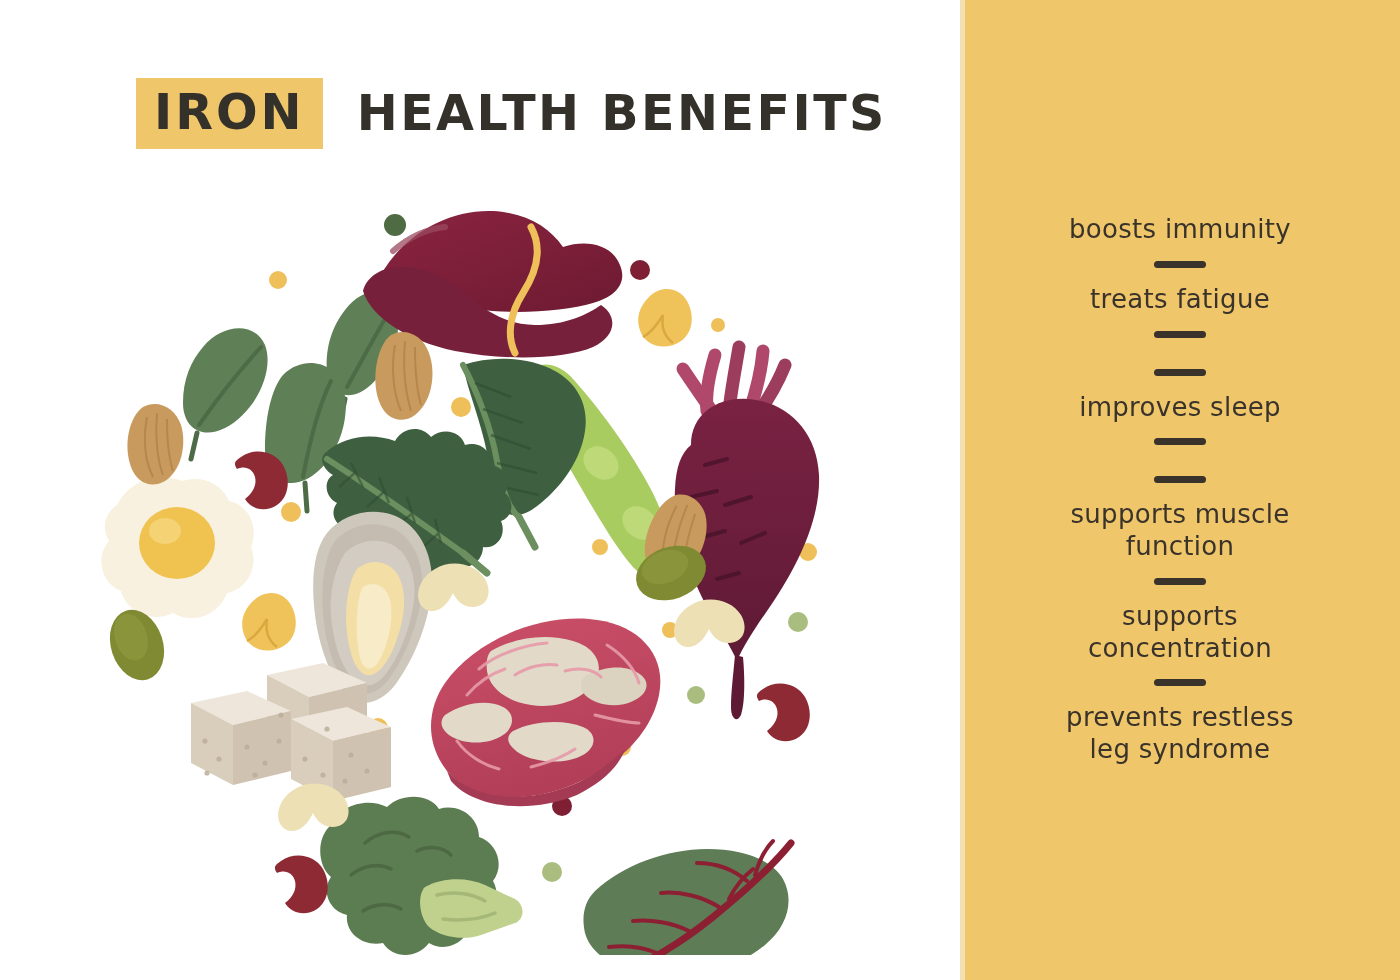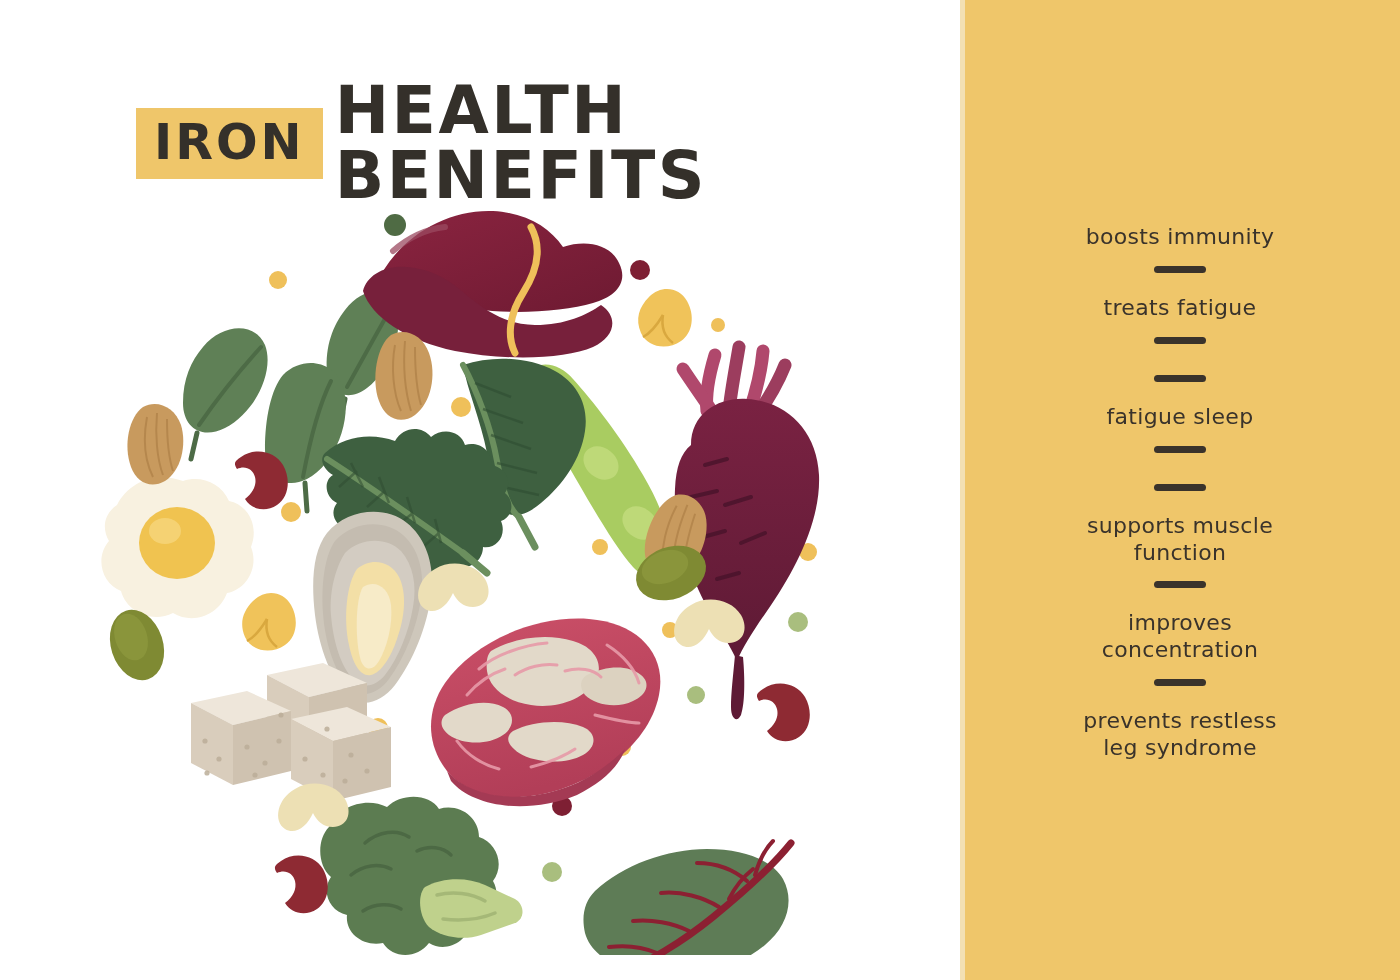"IRON" #title-row { gap: 12px -> 34px }
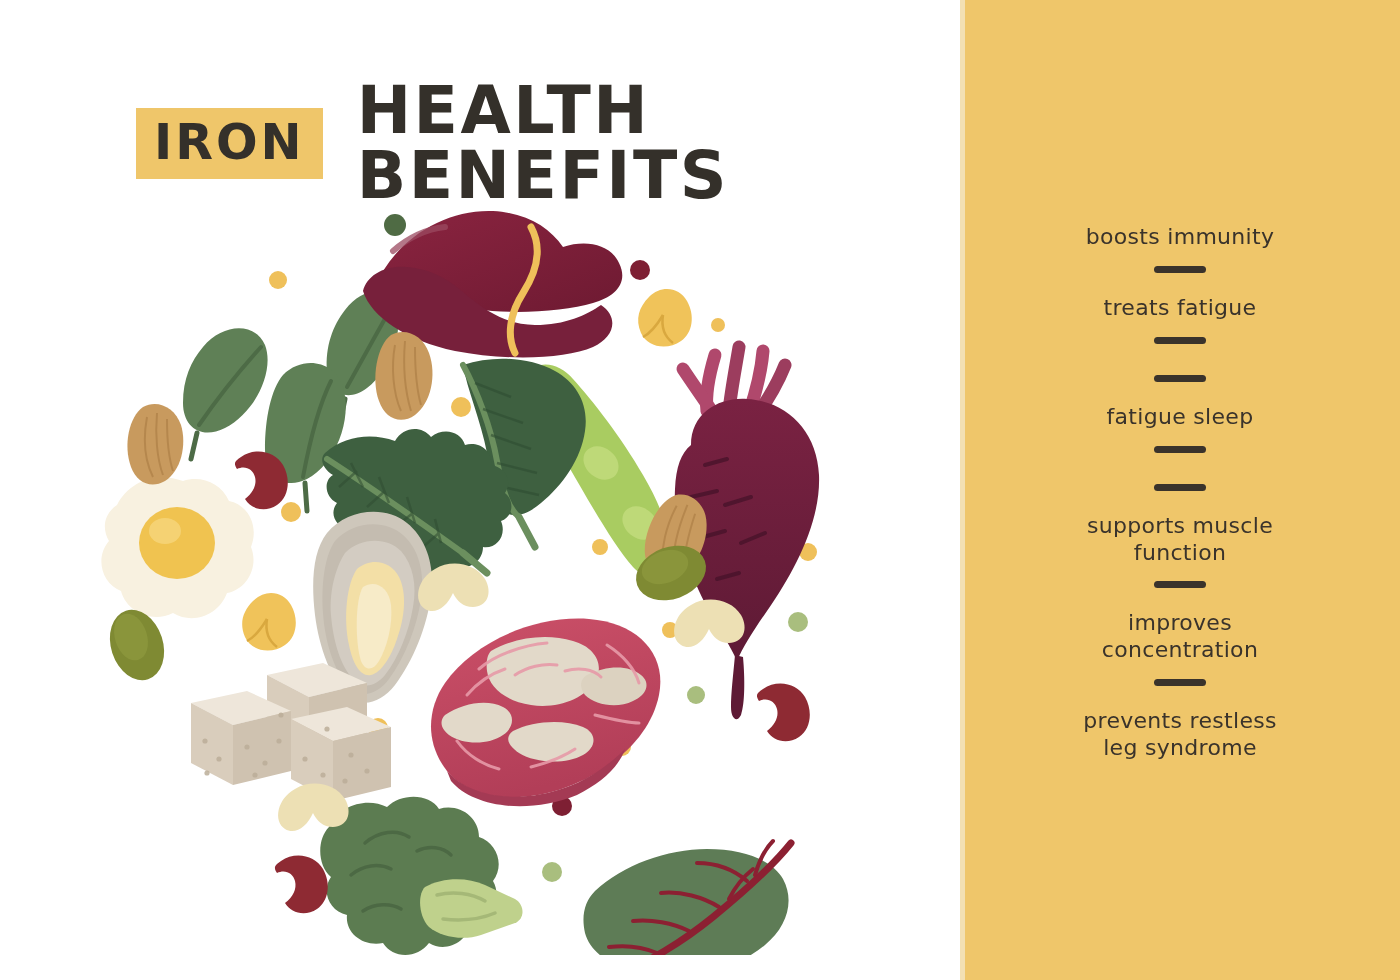"HEALTH BENEFITS" #title-rest { font-size: 65px -> 49px }
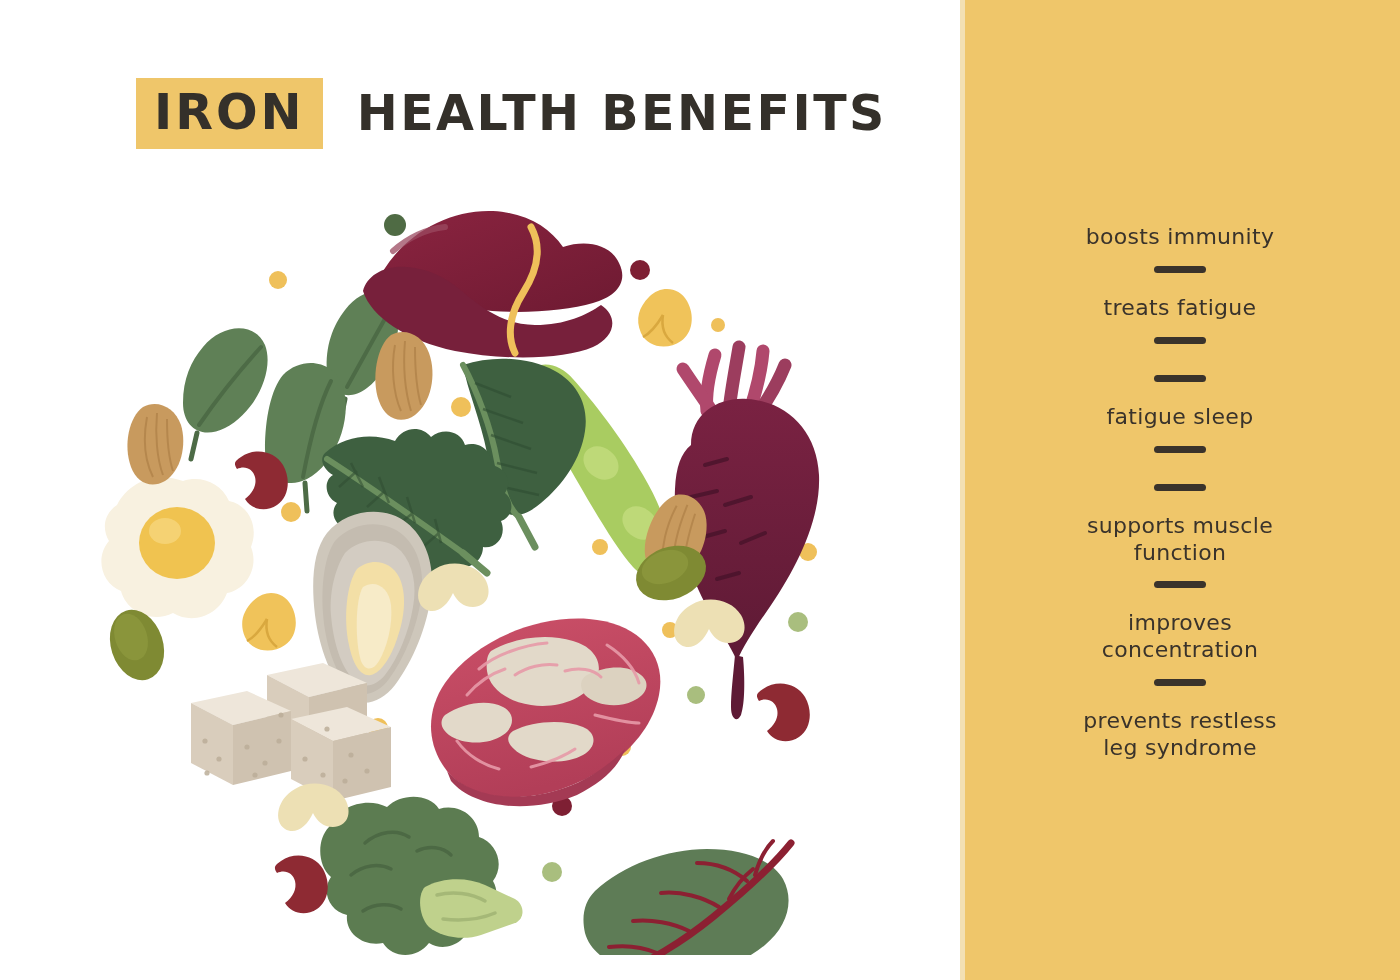"boosts immunity" .benefit-item { font-size: 22px -> 26px; margin-top: 6px -> none }
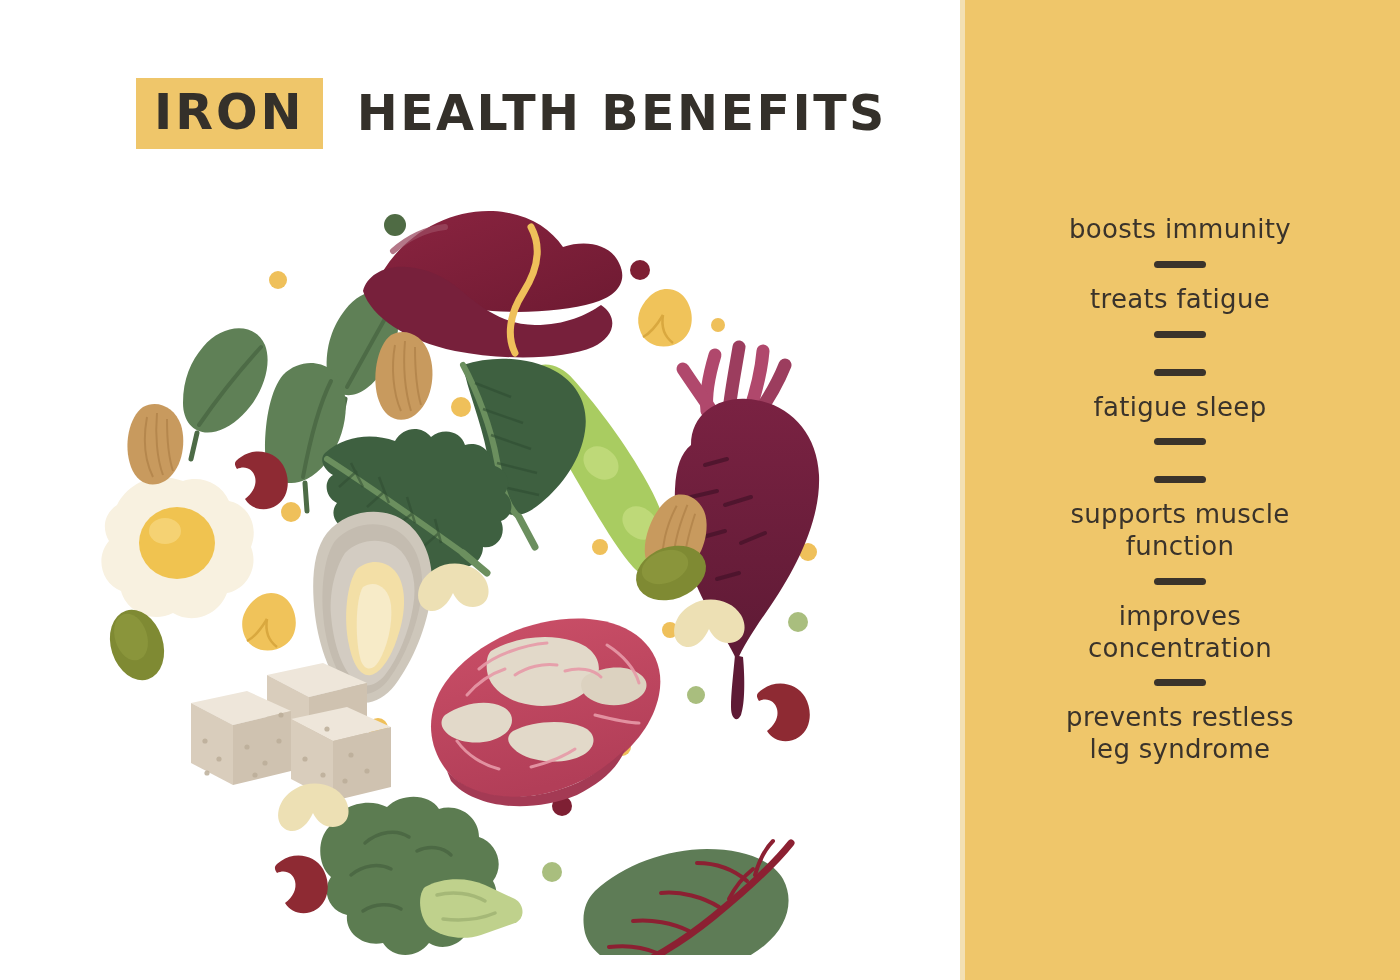"fatigue sleep" div.benefit-item { text: fatigue -> improves }
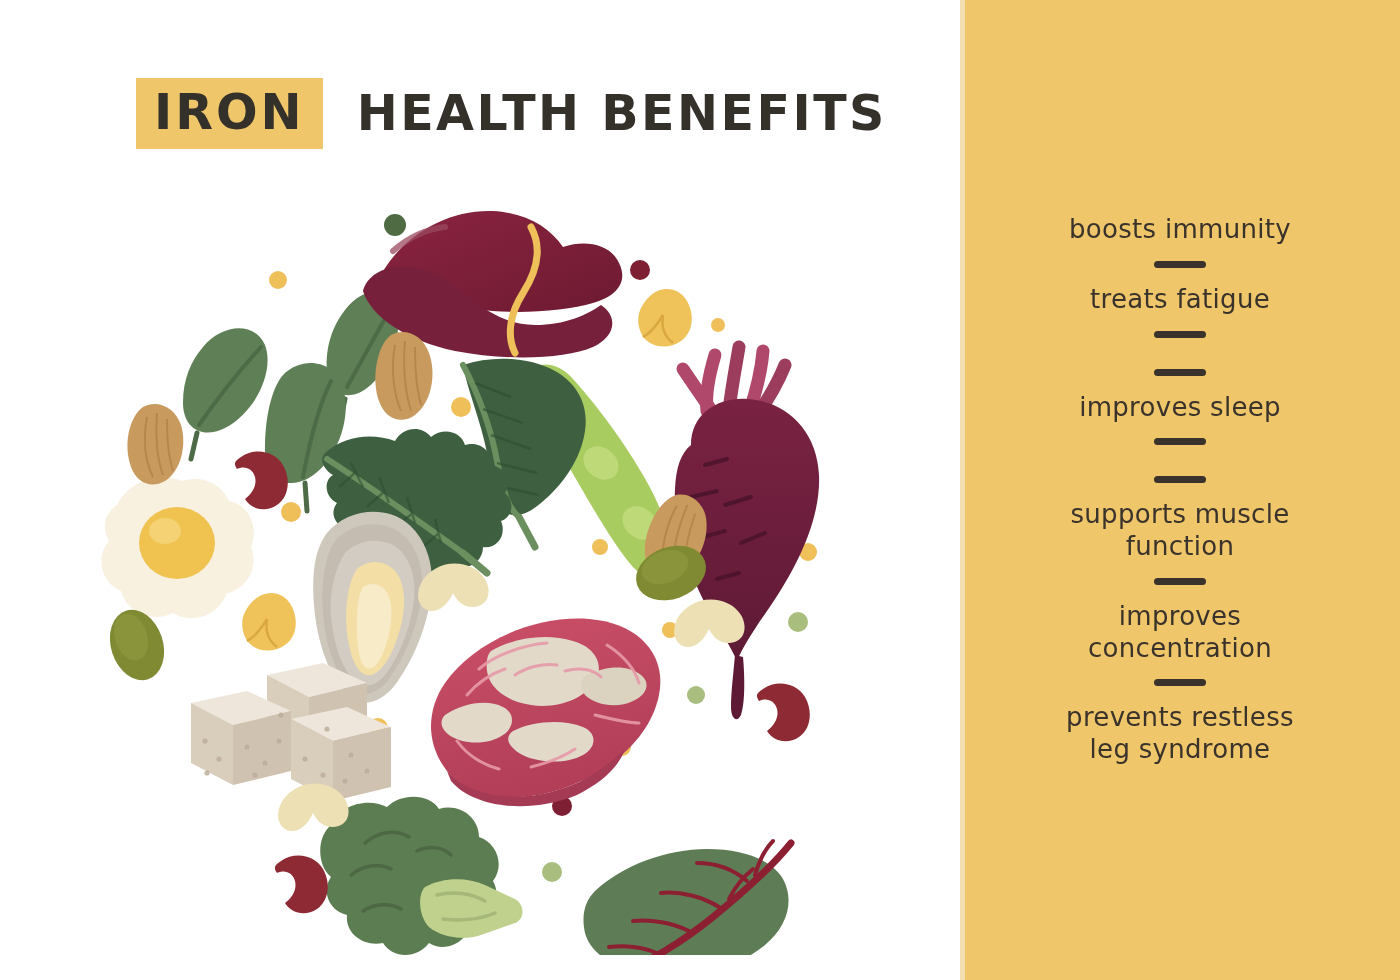"improves" div.benefit-item { text: improves -> supports }
